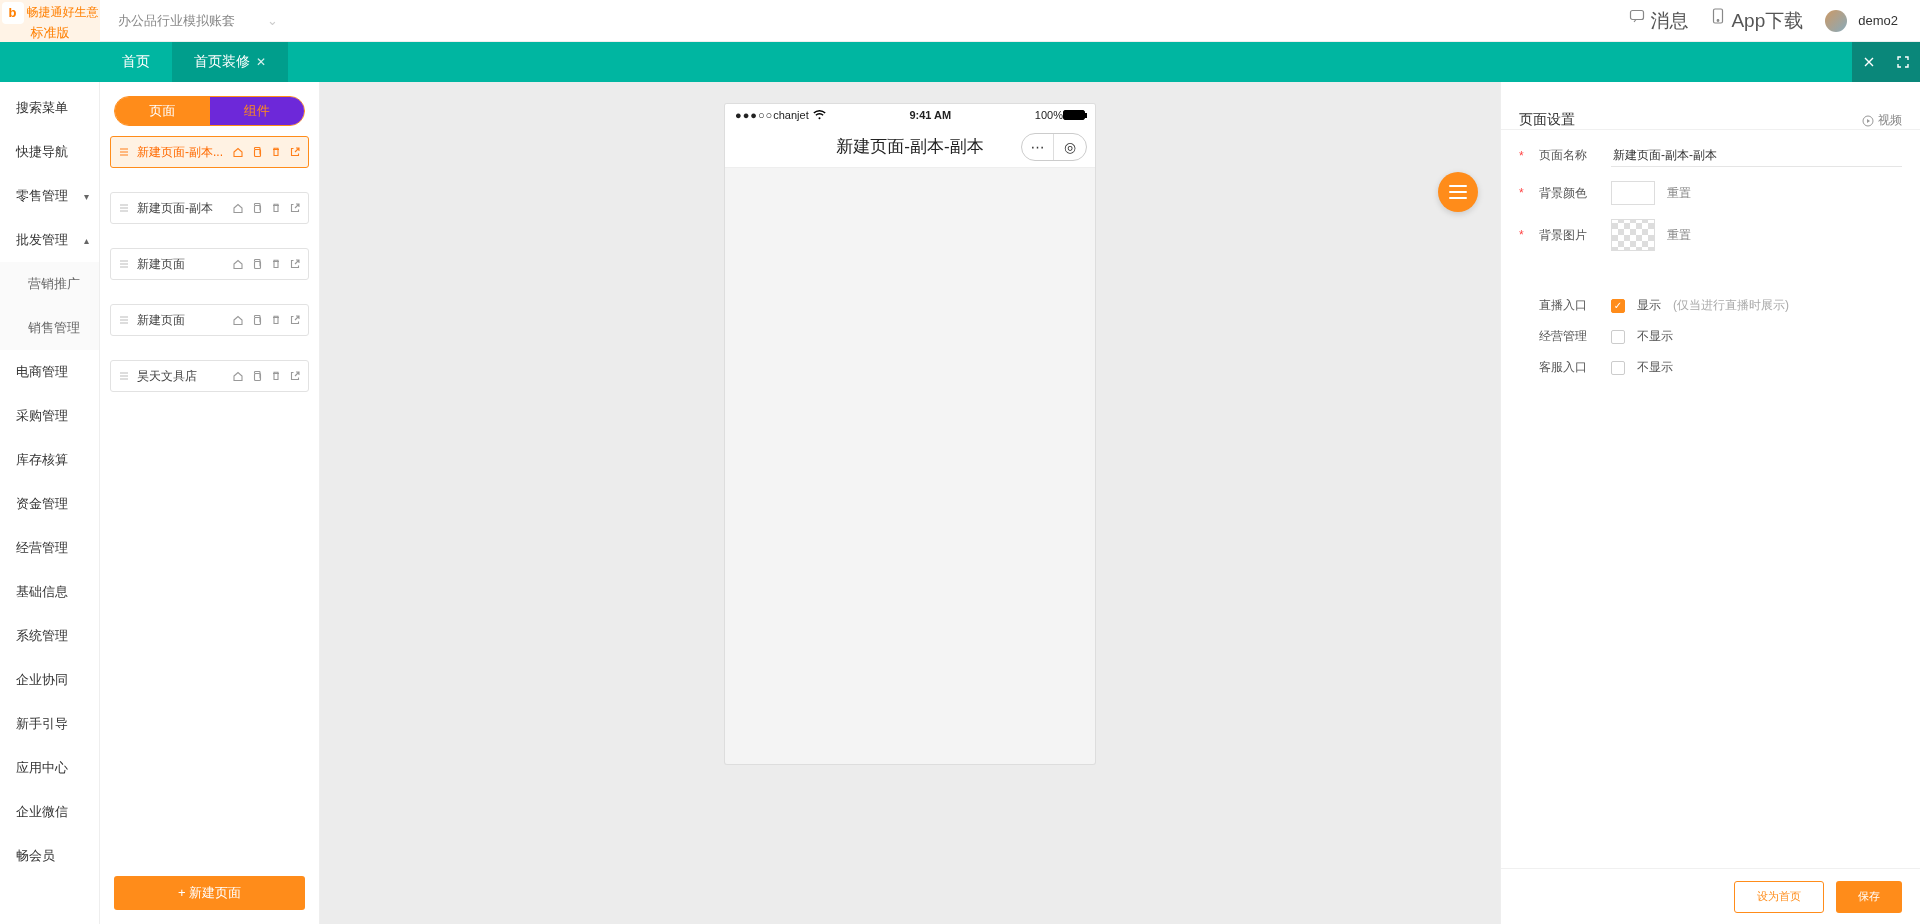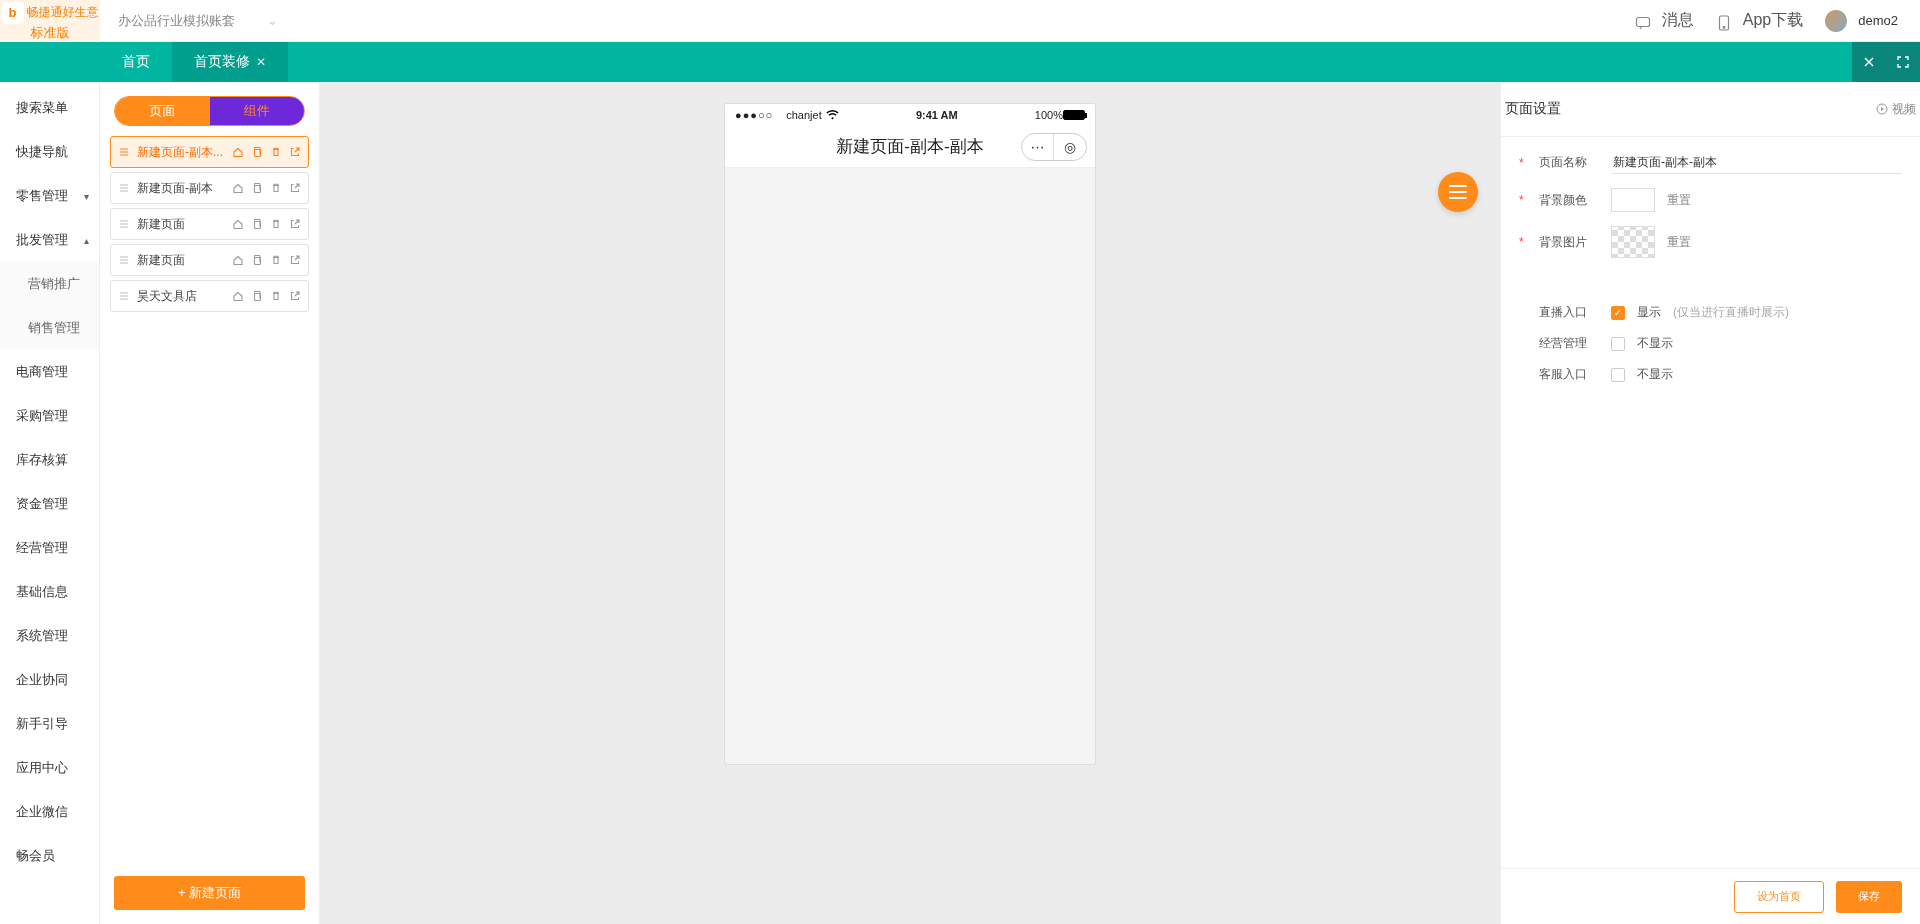"消息" .top-act { align-items: flex-end -> flex-start; font-size: 16px -> 19px; gap: 11px -> 5px }
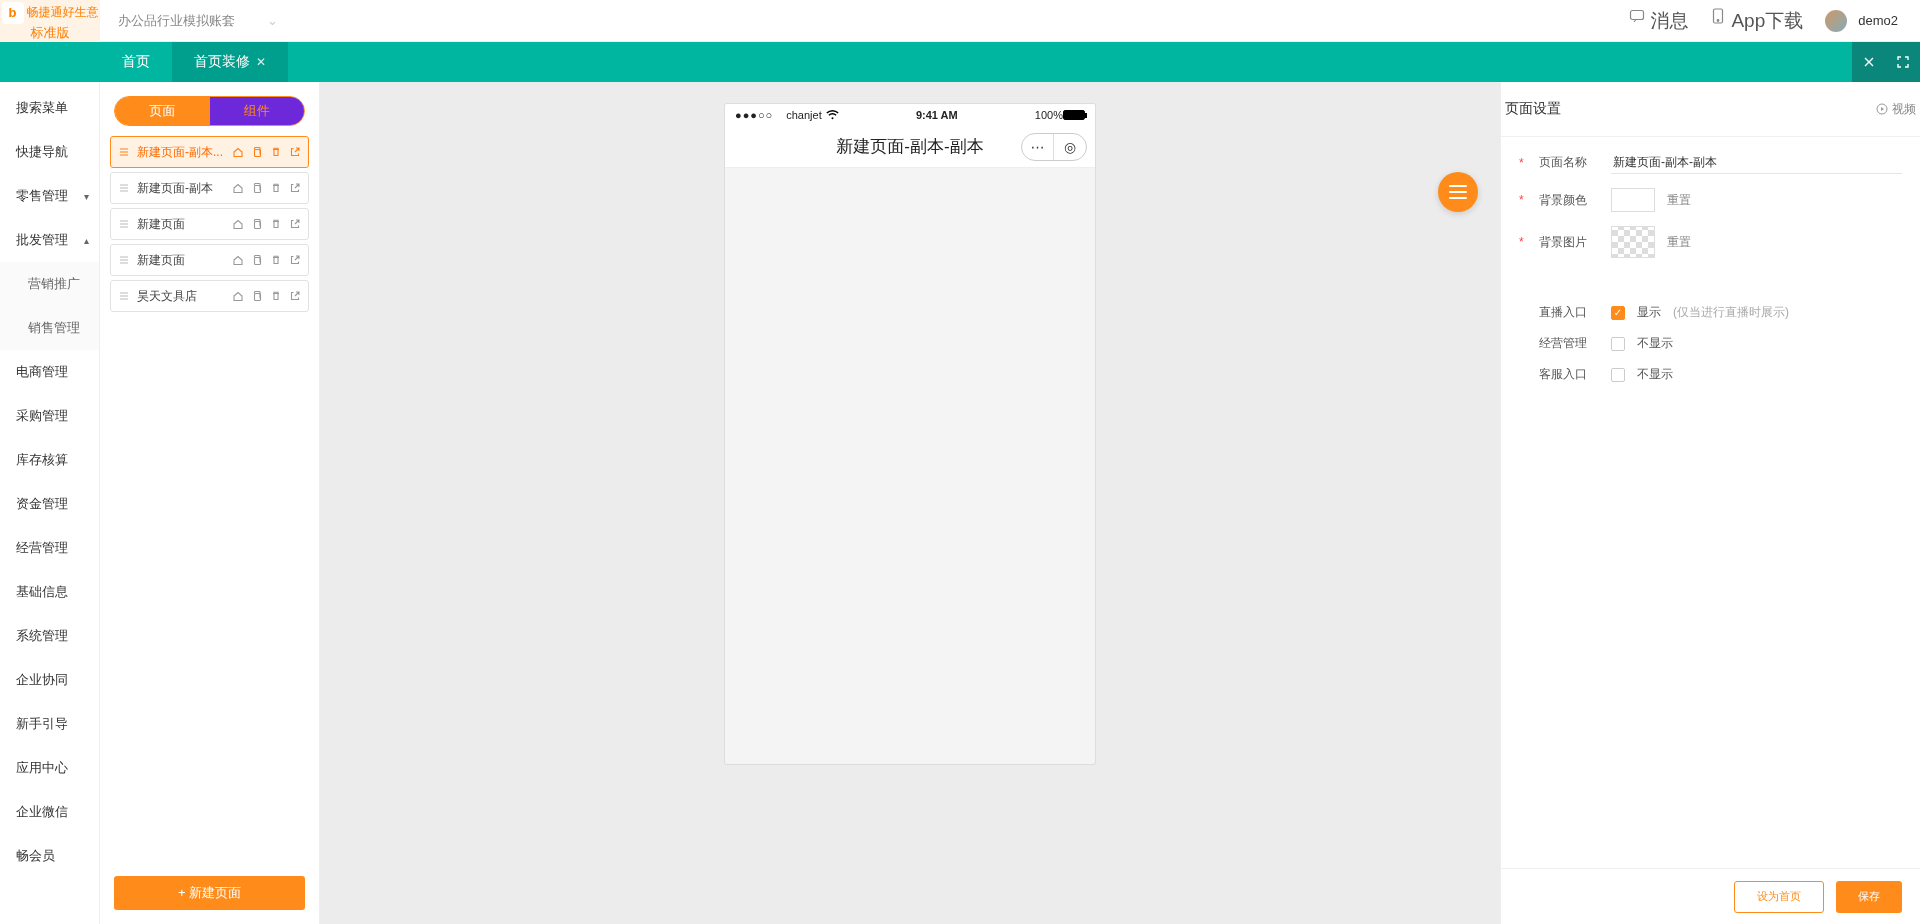"chanjet" span { margin-left: 13px -> 0 }
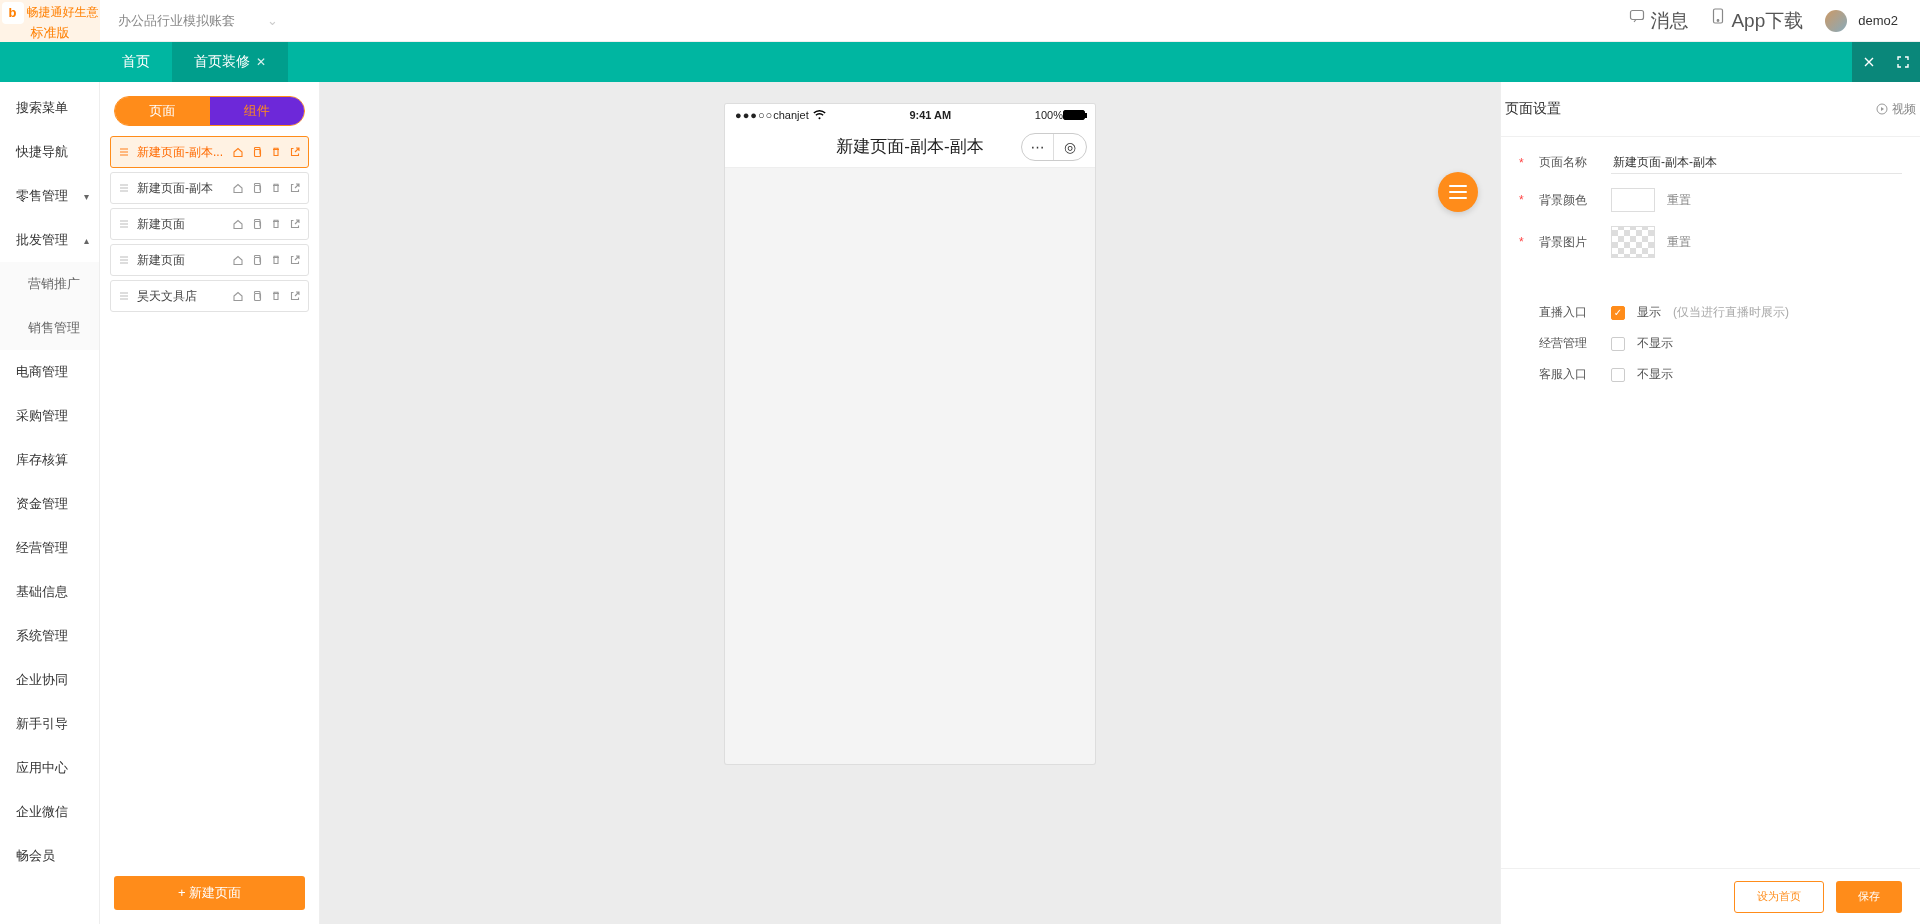"页面设置" .rp-head { align-items: center -> flex-end; height: 55px -> 48px; padding: 0 4px -> 0 18px }
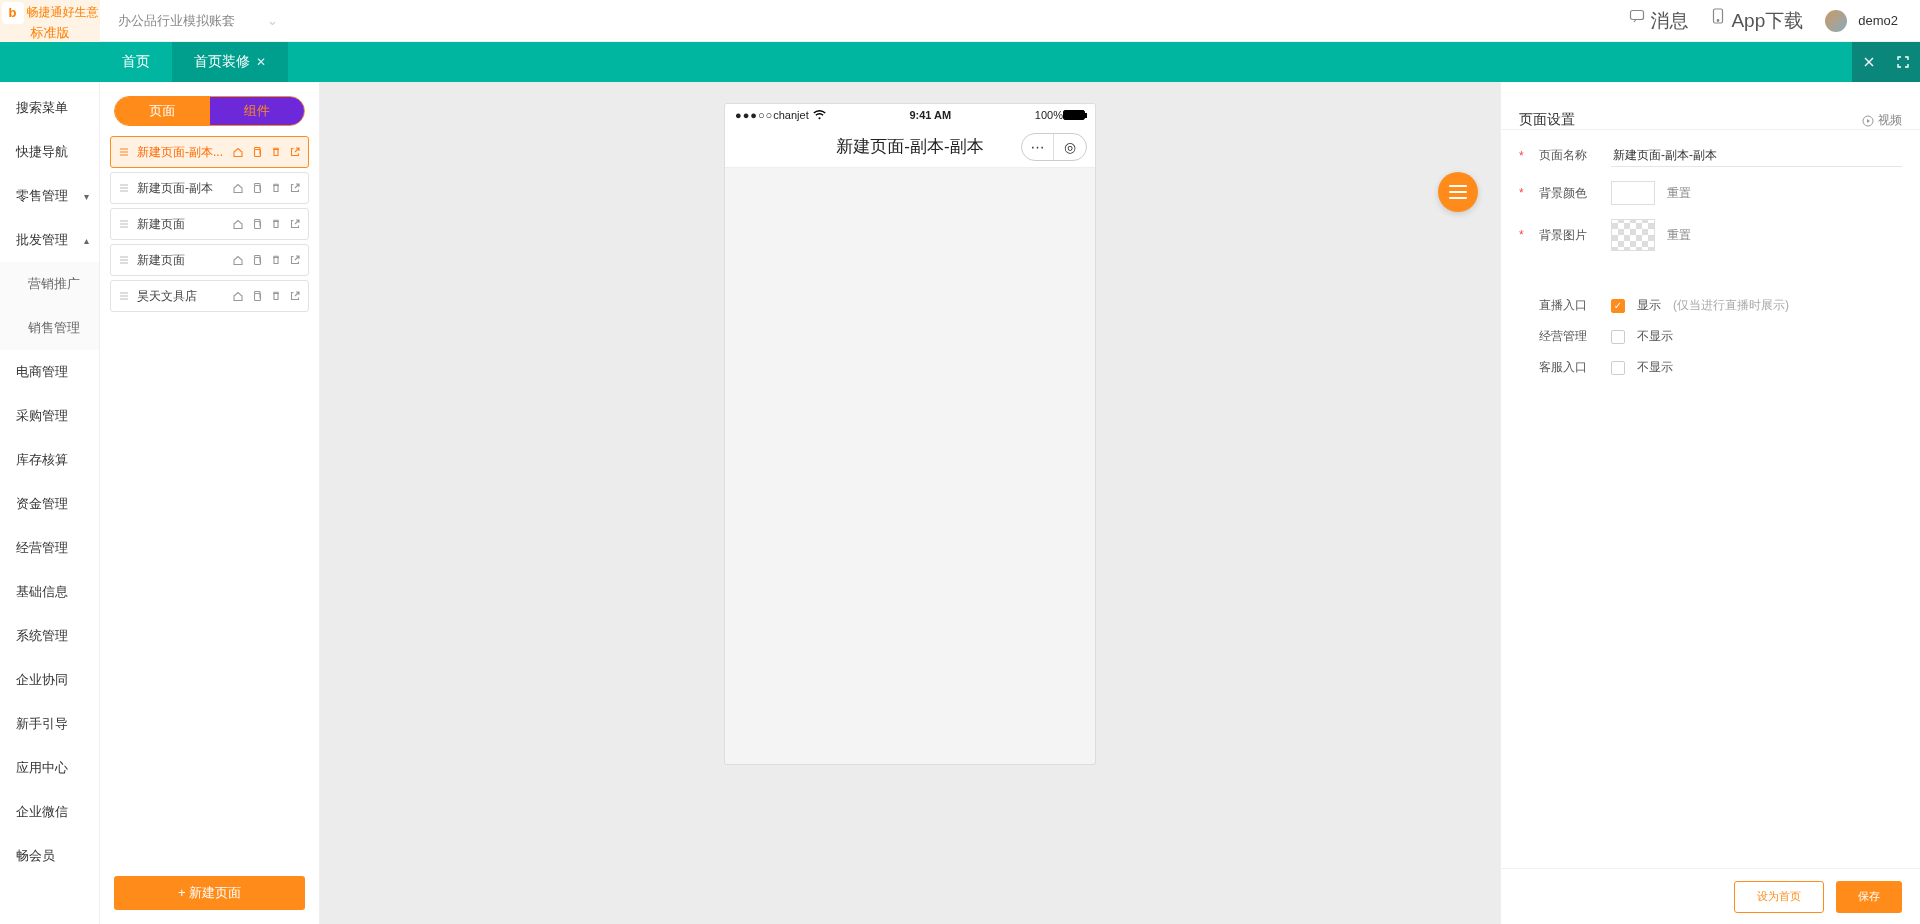"新建页面-副本..." .plist { gap: 4px -> 24px }
